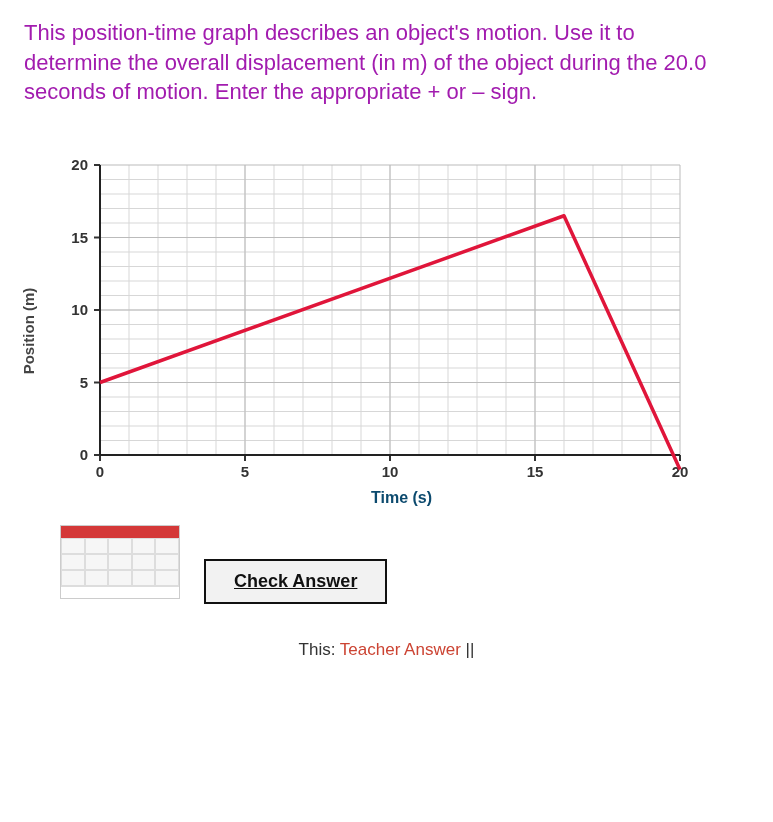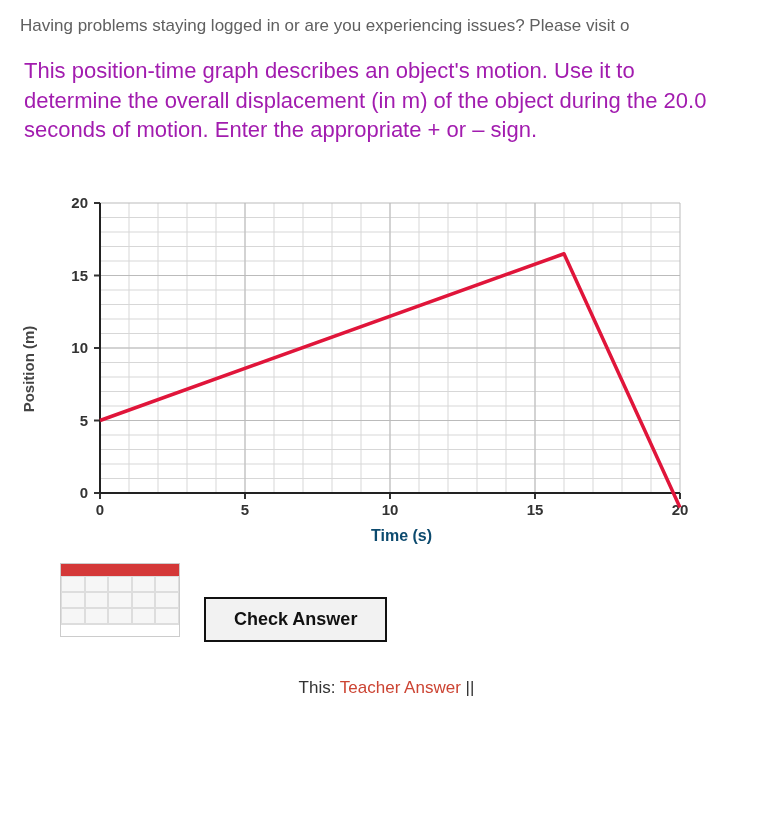"Having problems staying logged in" div.banner { html: <div>Having problems staying logged in or are you experiencing issues? Please visit o</div> -> none }
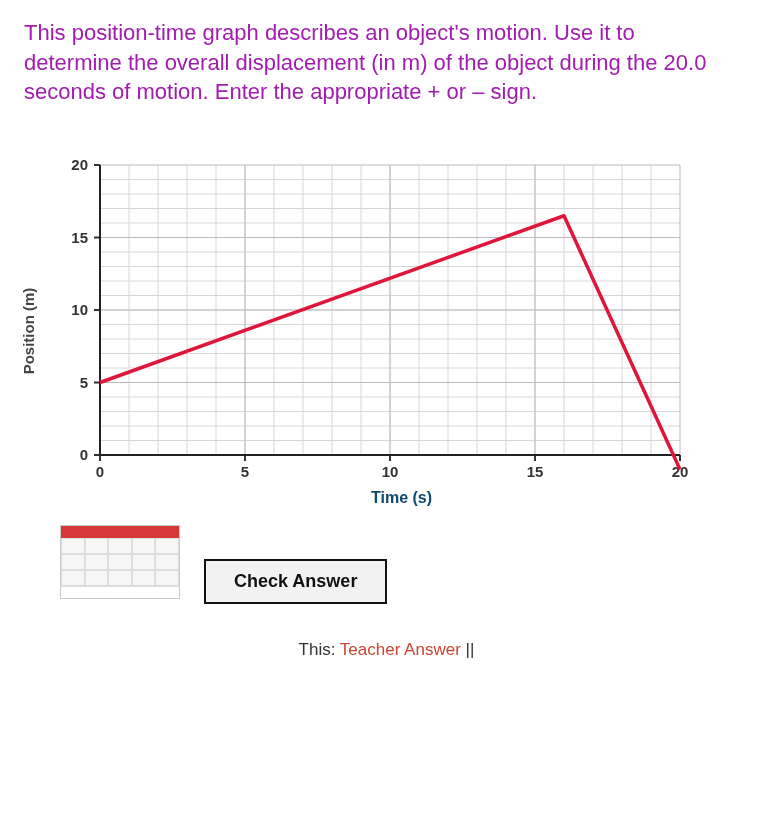"Check Answer" .check-btn { text-decoration: none -> underline }
